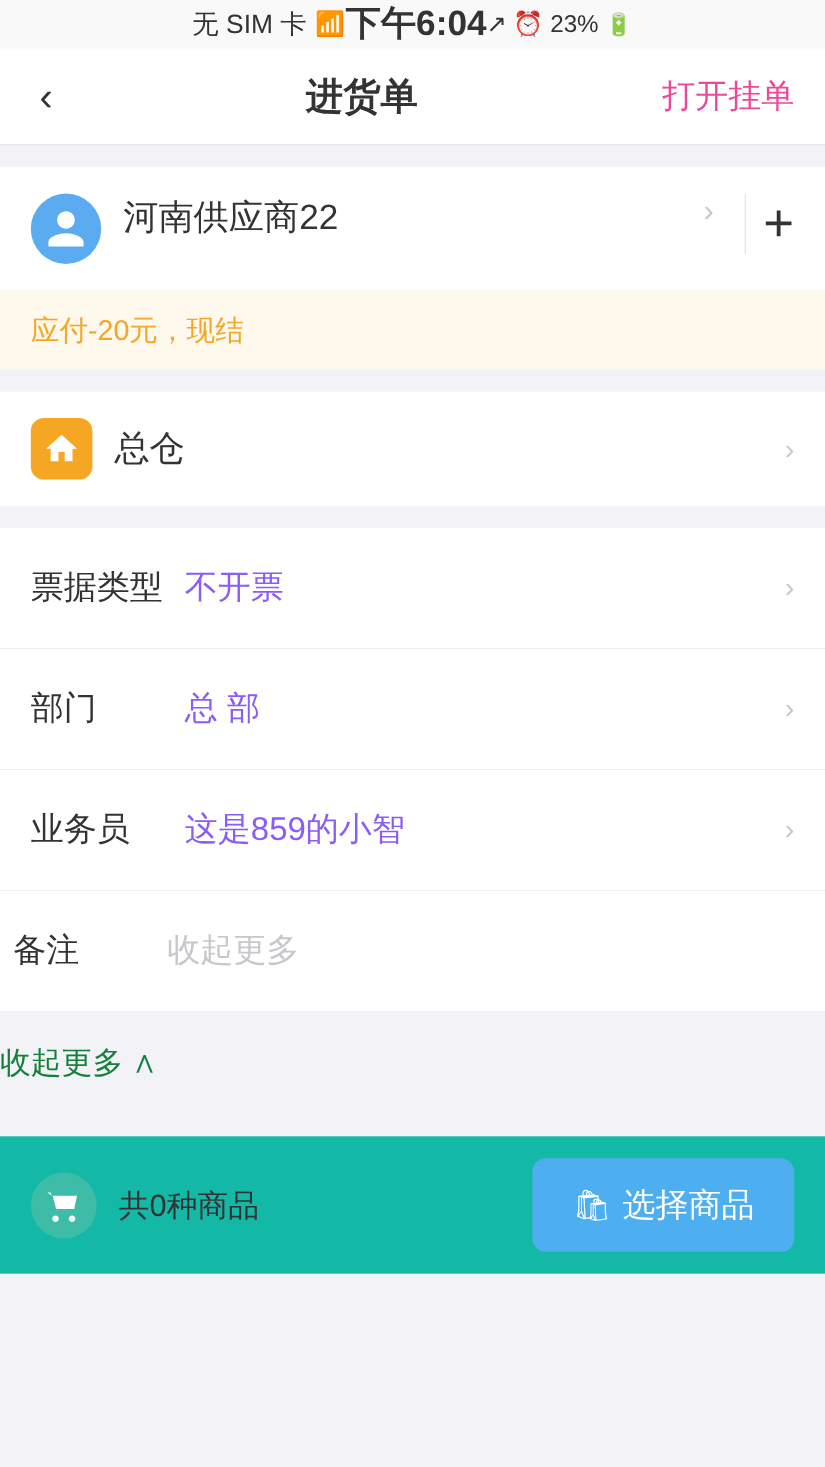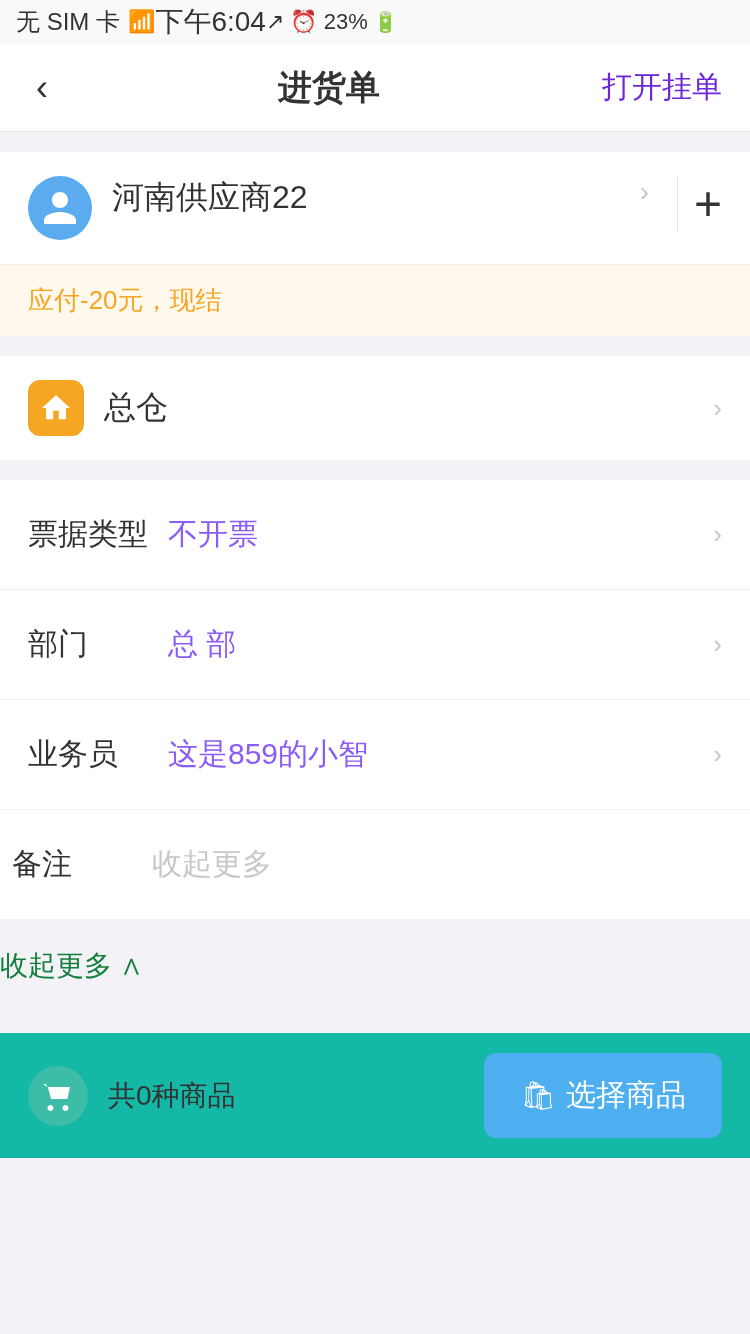"无 SIM 卡" .status-bar { justify-content: flex-start -> center }
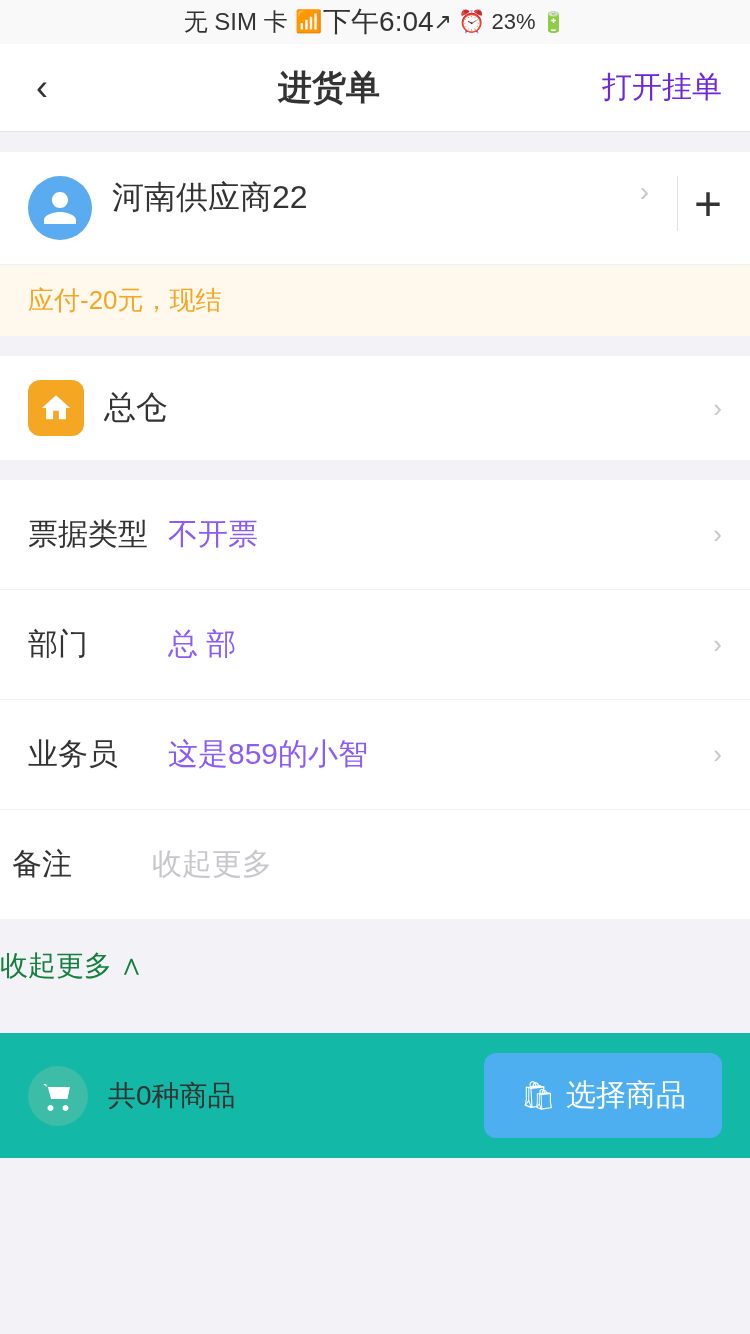"下午6:04" .status-center { font-size: 28px -> 32px; font-weight: 400 -> 700 }
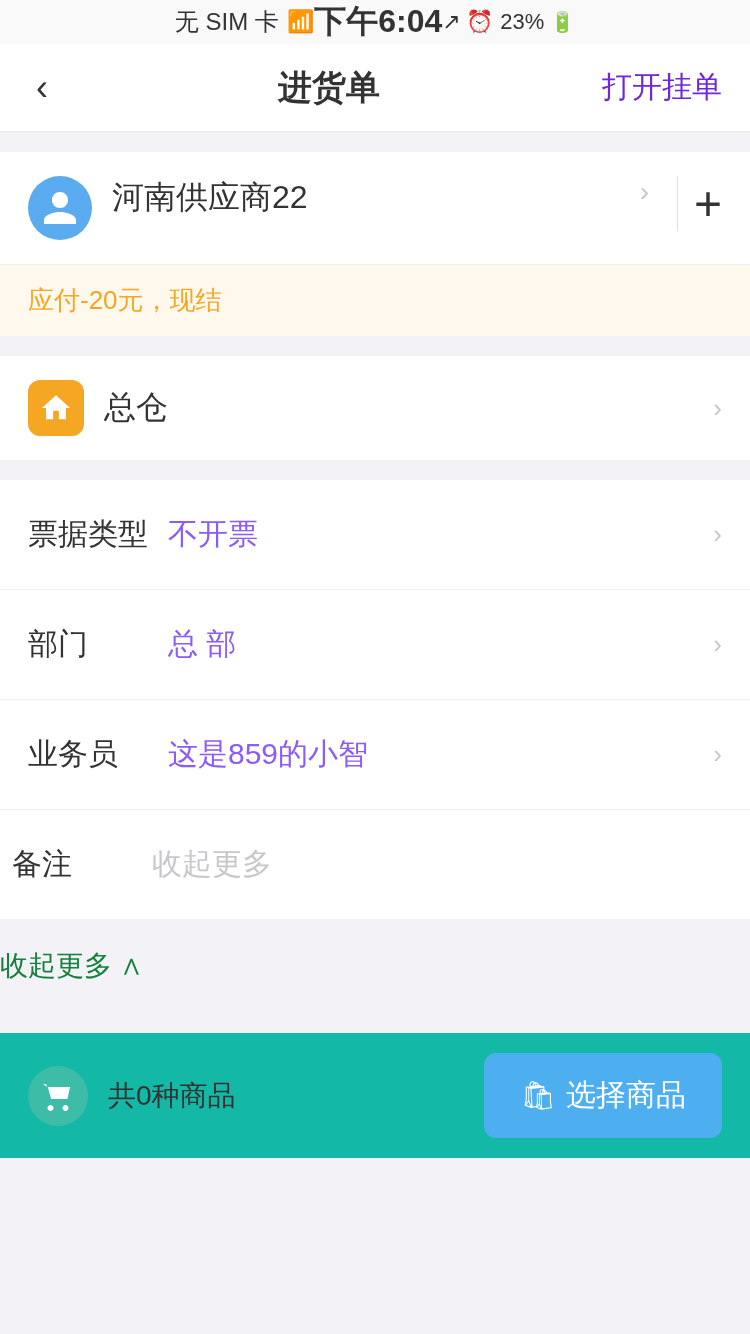"打开挂单" .nav-action { color: #6d28d9 -> #ec4899 }
